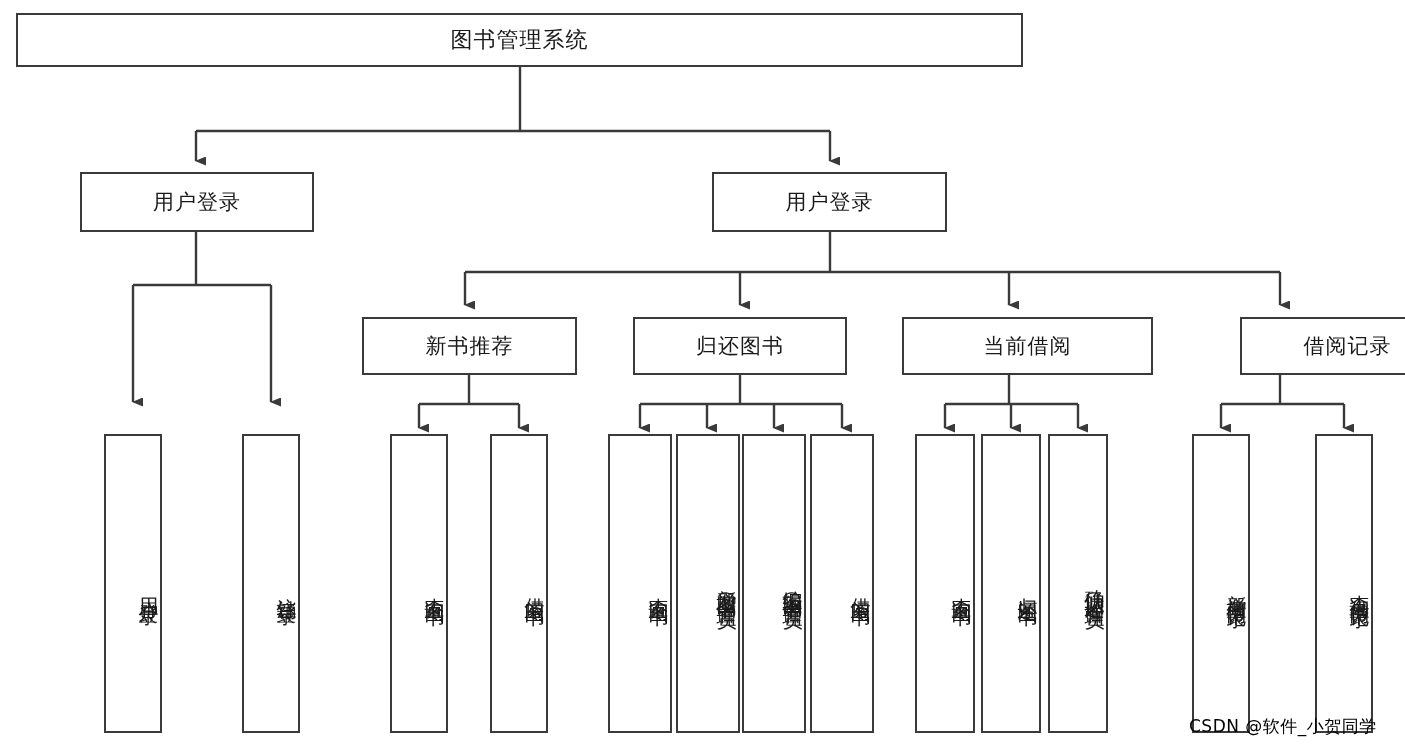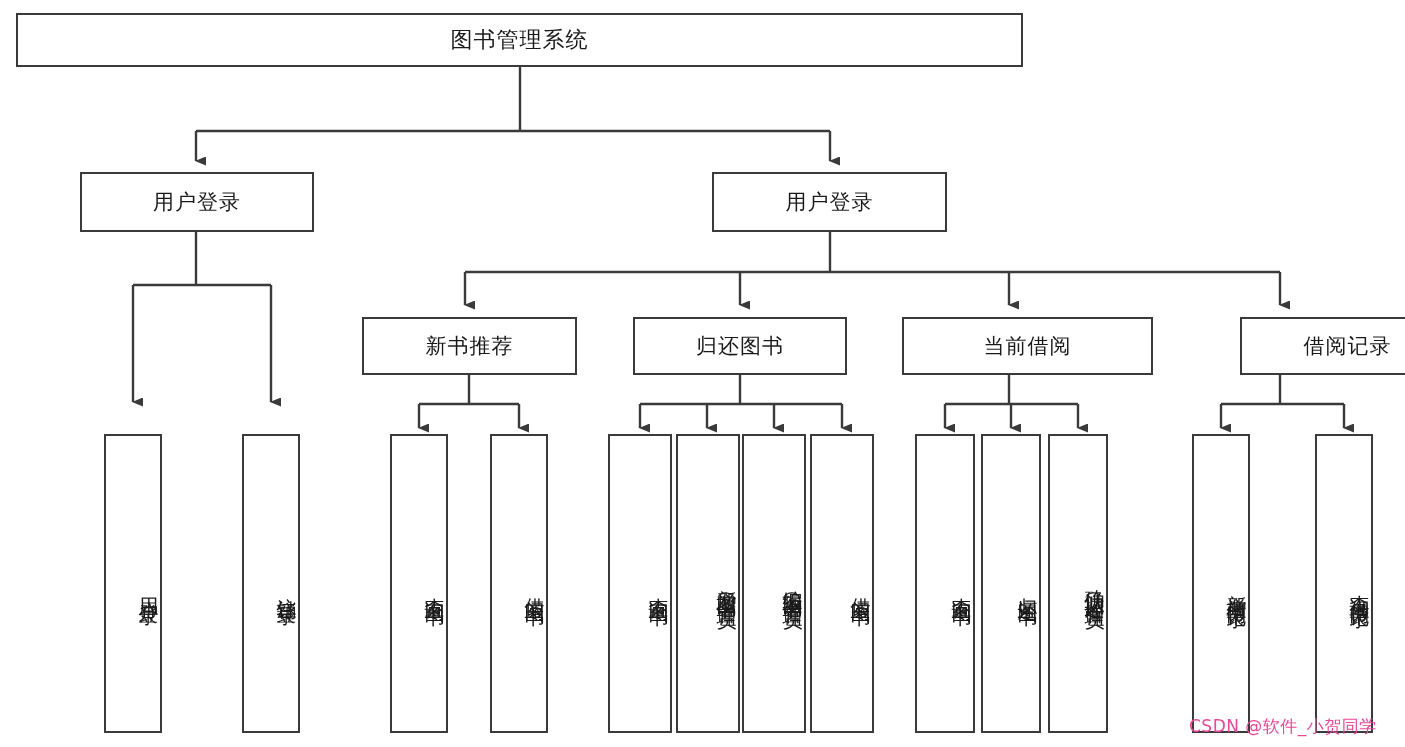"CSDN @软件_小贺同学" .watermark { color: #ec4899 -> #000000 }
